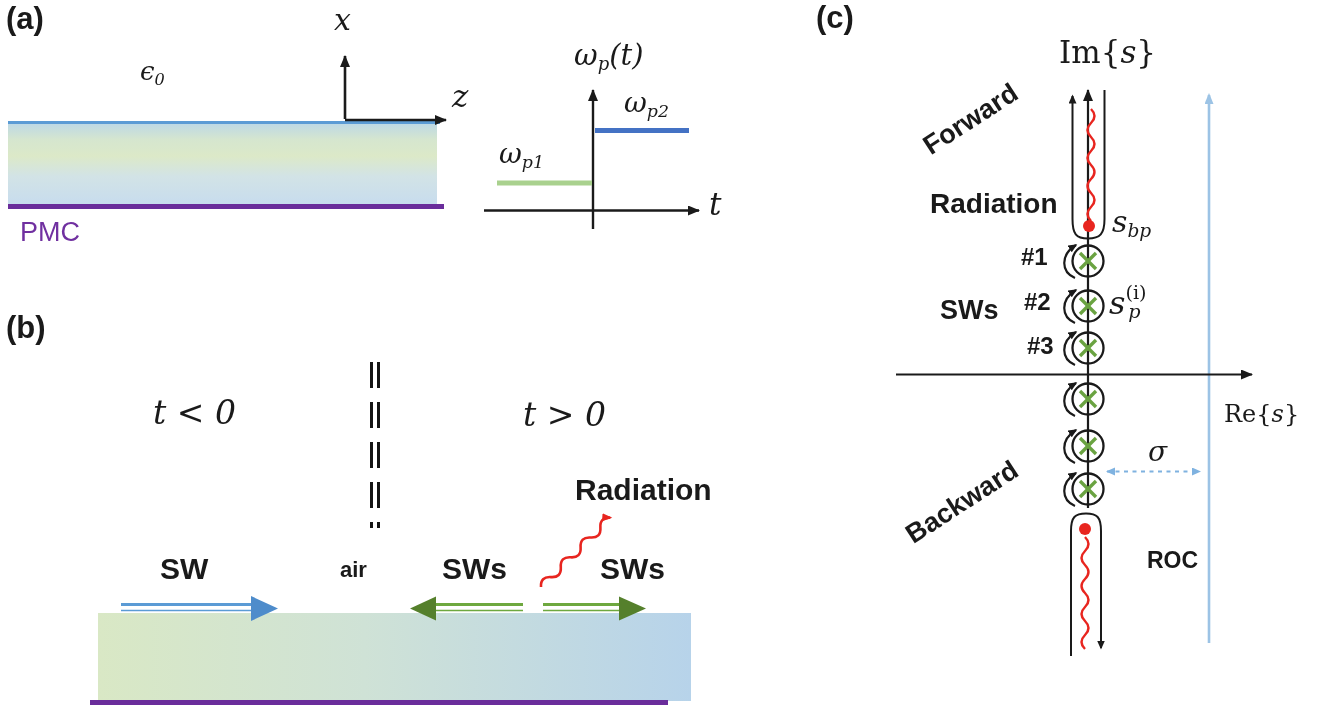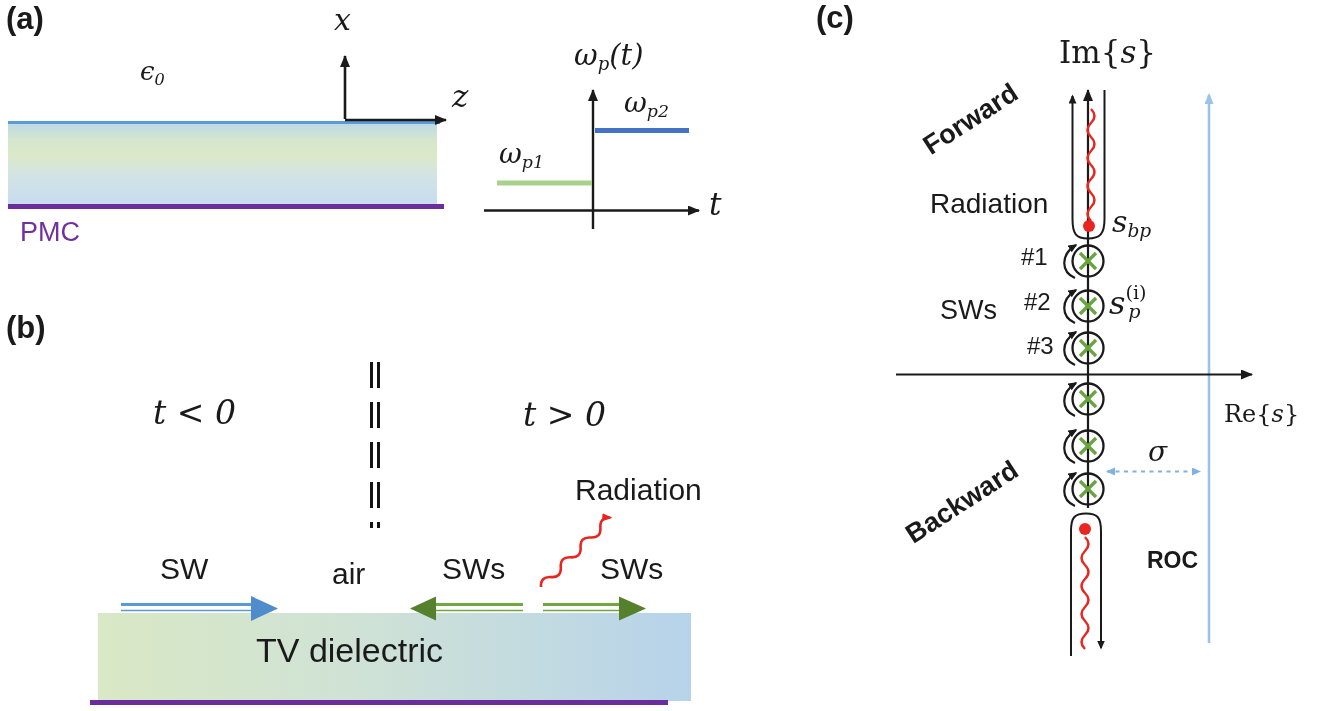"Radiation" .sans { font-weight: none -> bold }
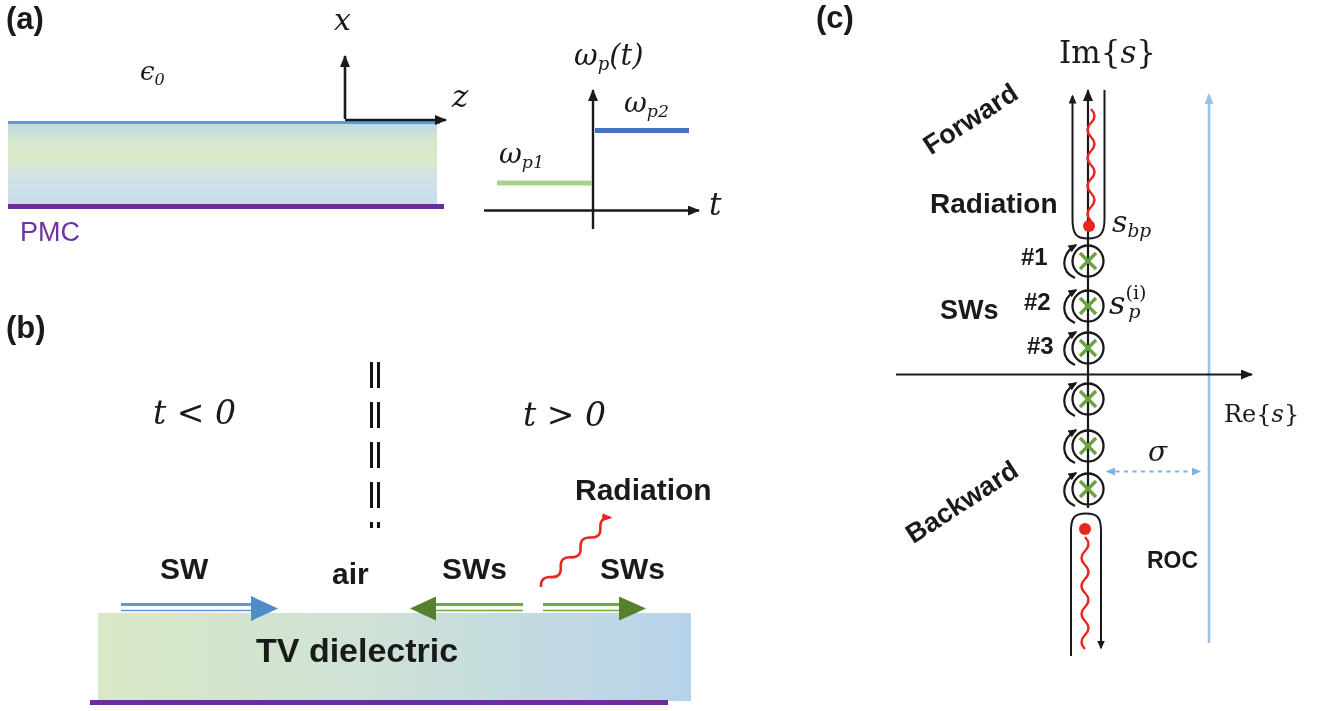"air" div.txt { font-size: 30px -> 22px; left: 332px -> 340px }
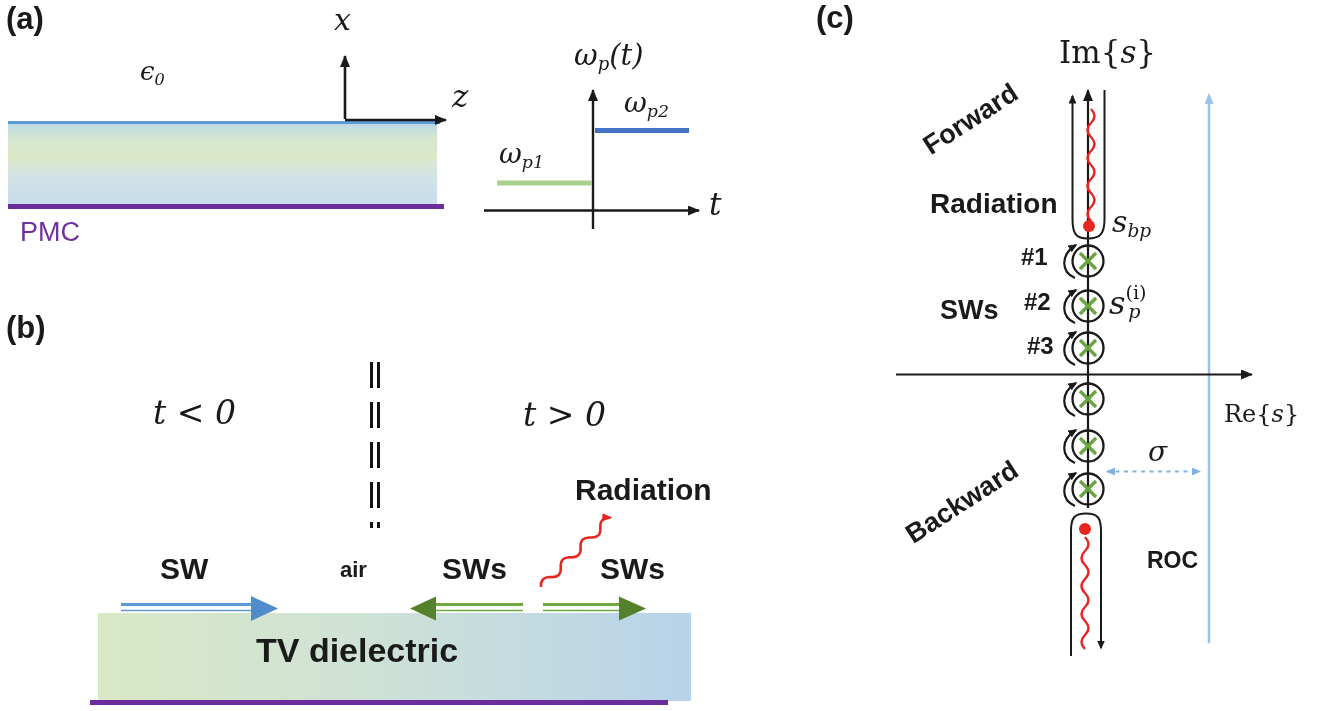"TV dielectric" div.txt { html: <div>TV dielectric</div> -> none }
